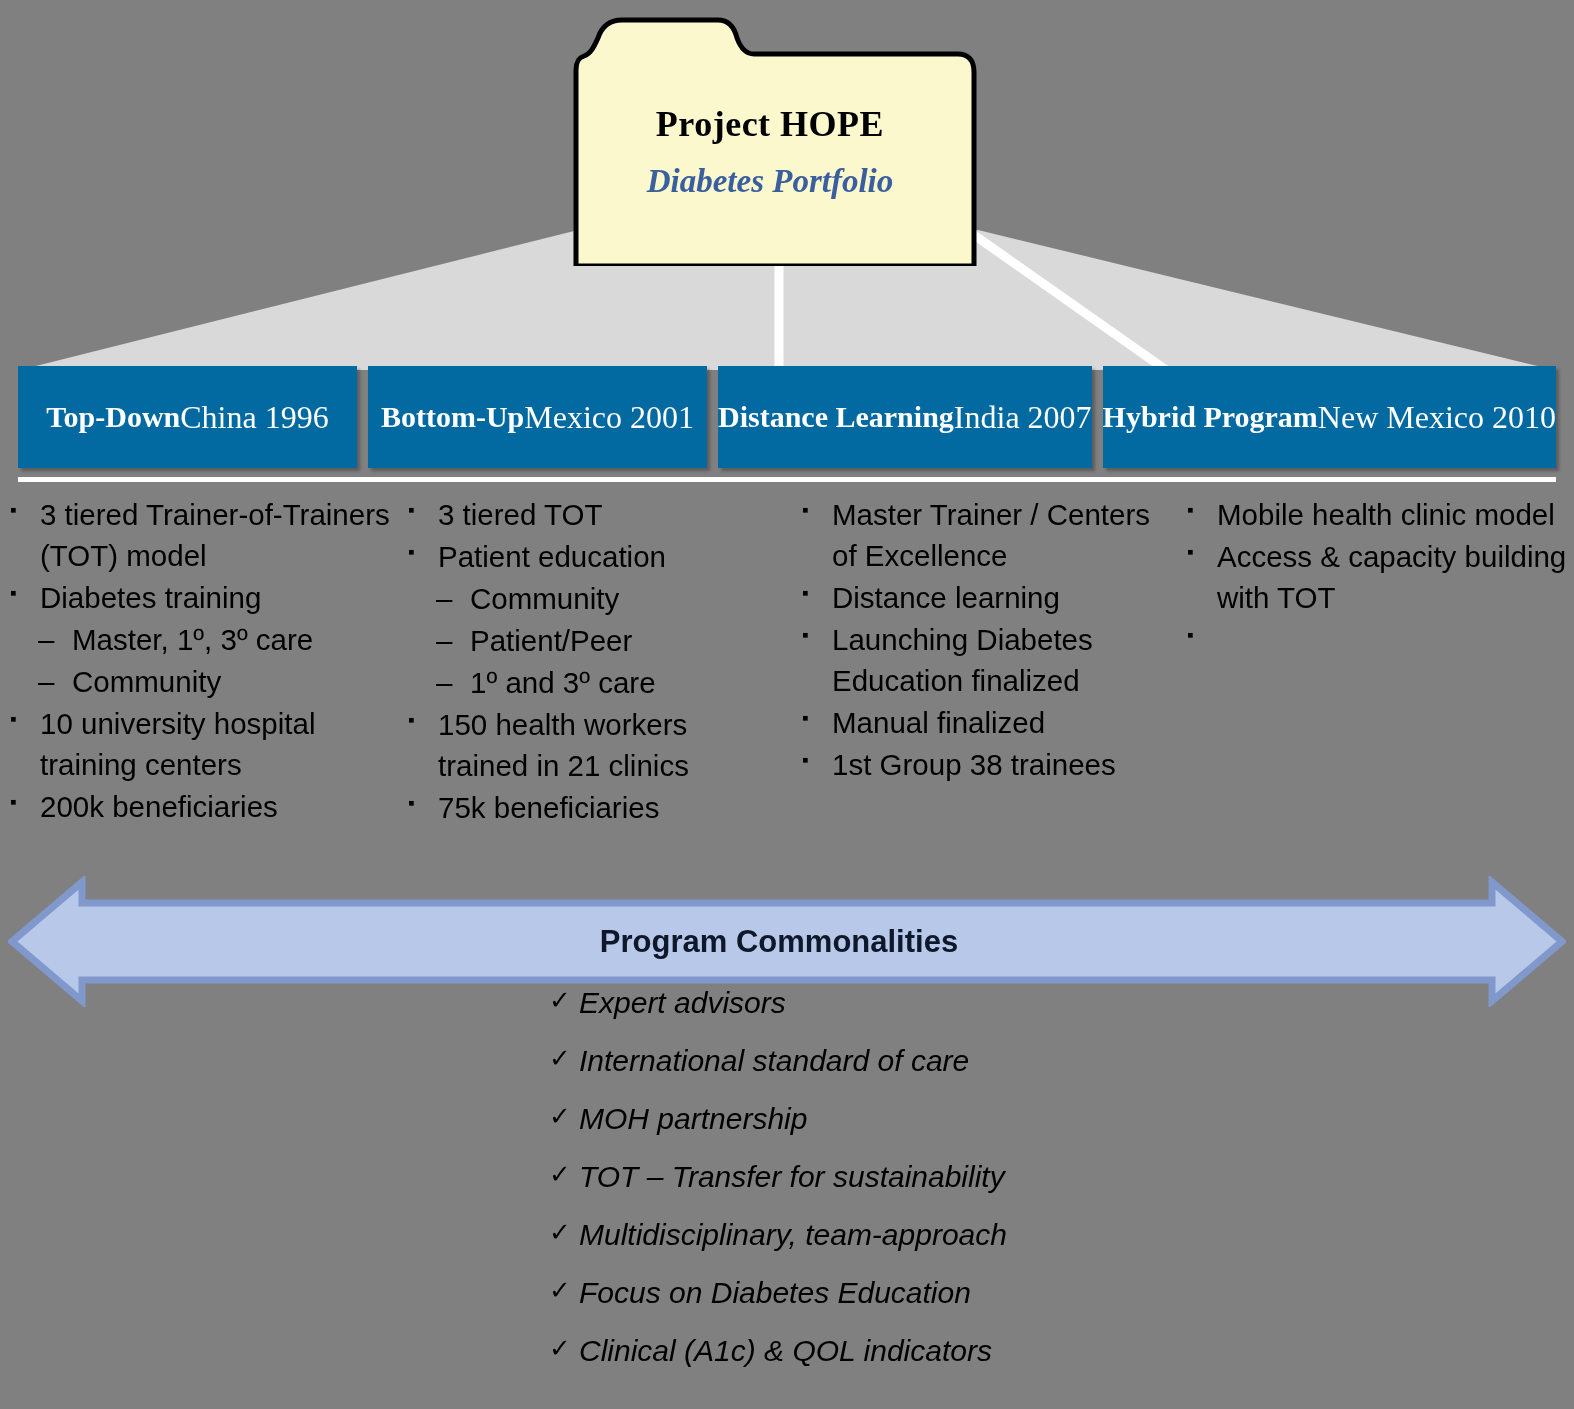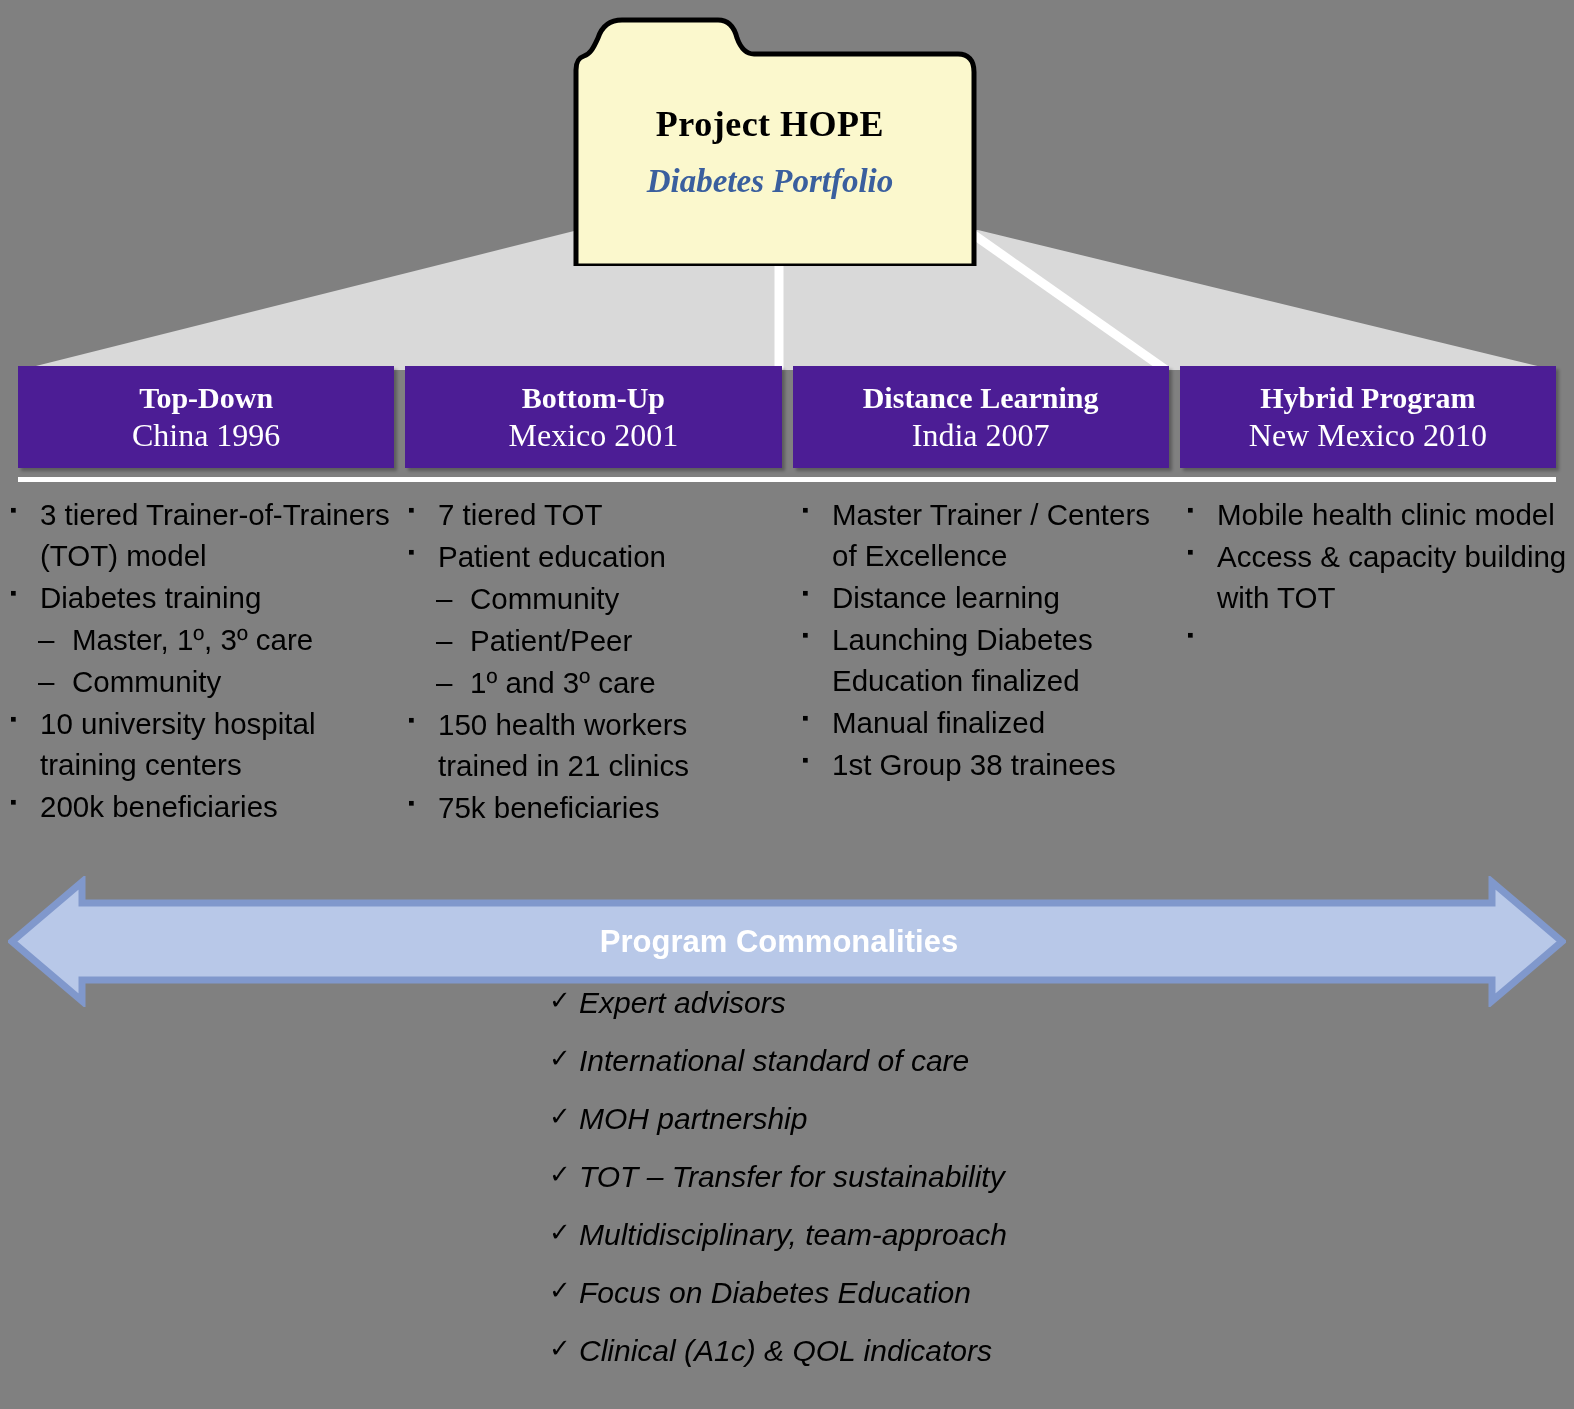"Top-Down" .col-header { background: #4c1d95 -> #0369a1; flex-direction: column -> row }
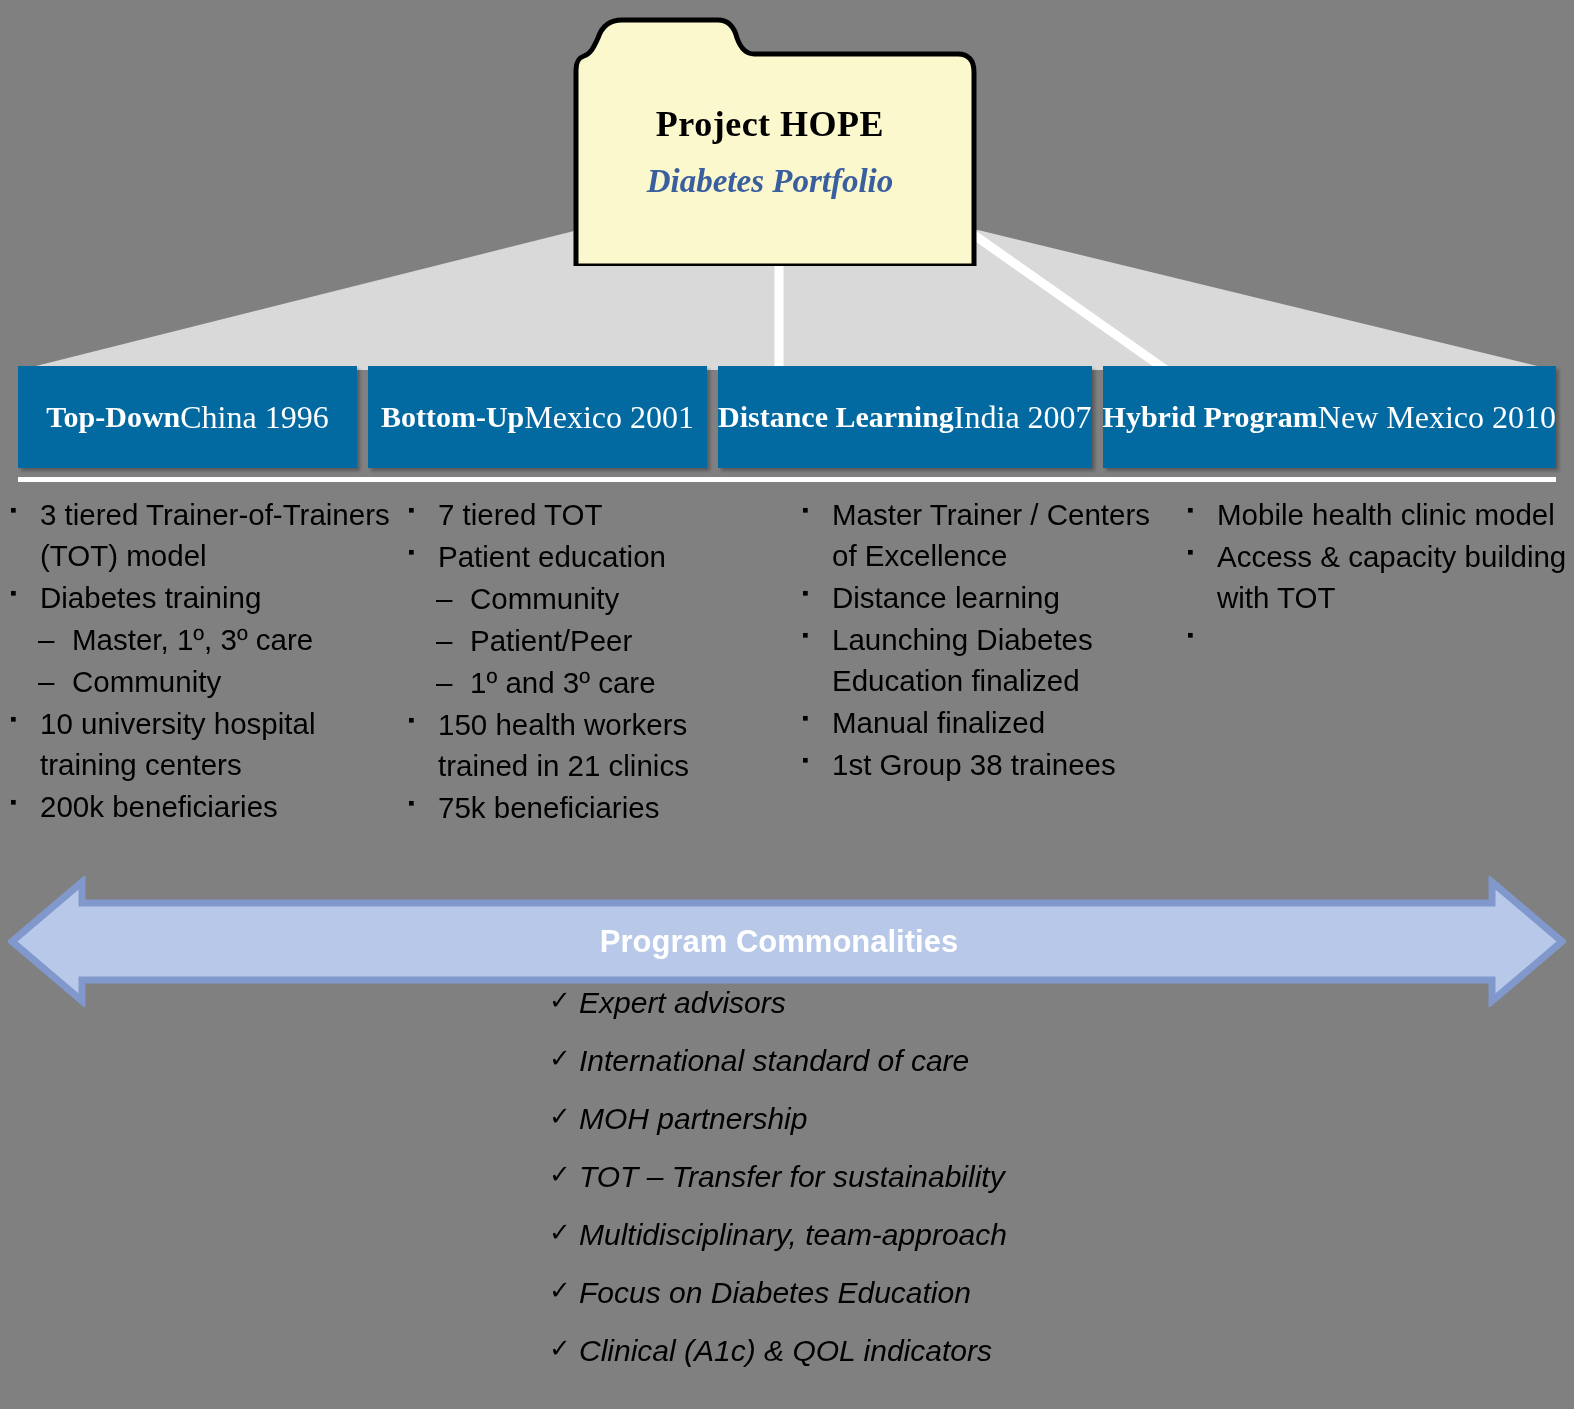"7 tiered TOT" span { text: 7 -> 3 }
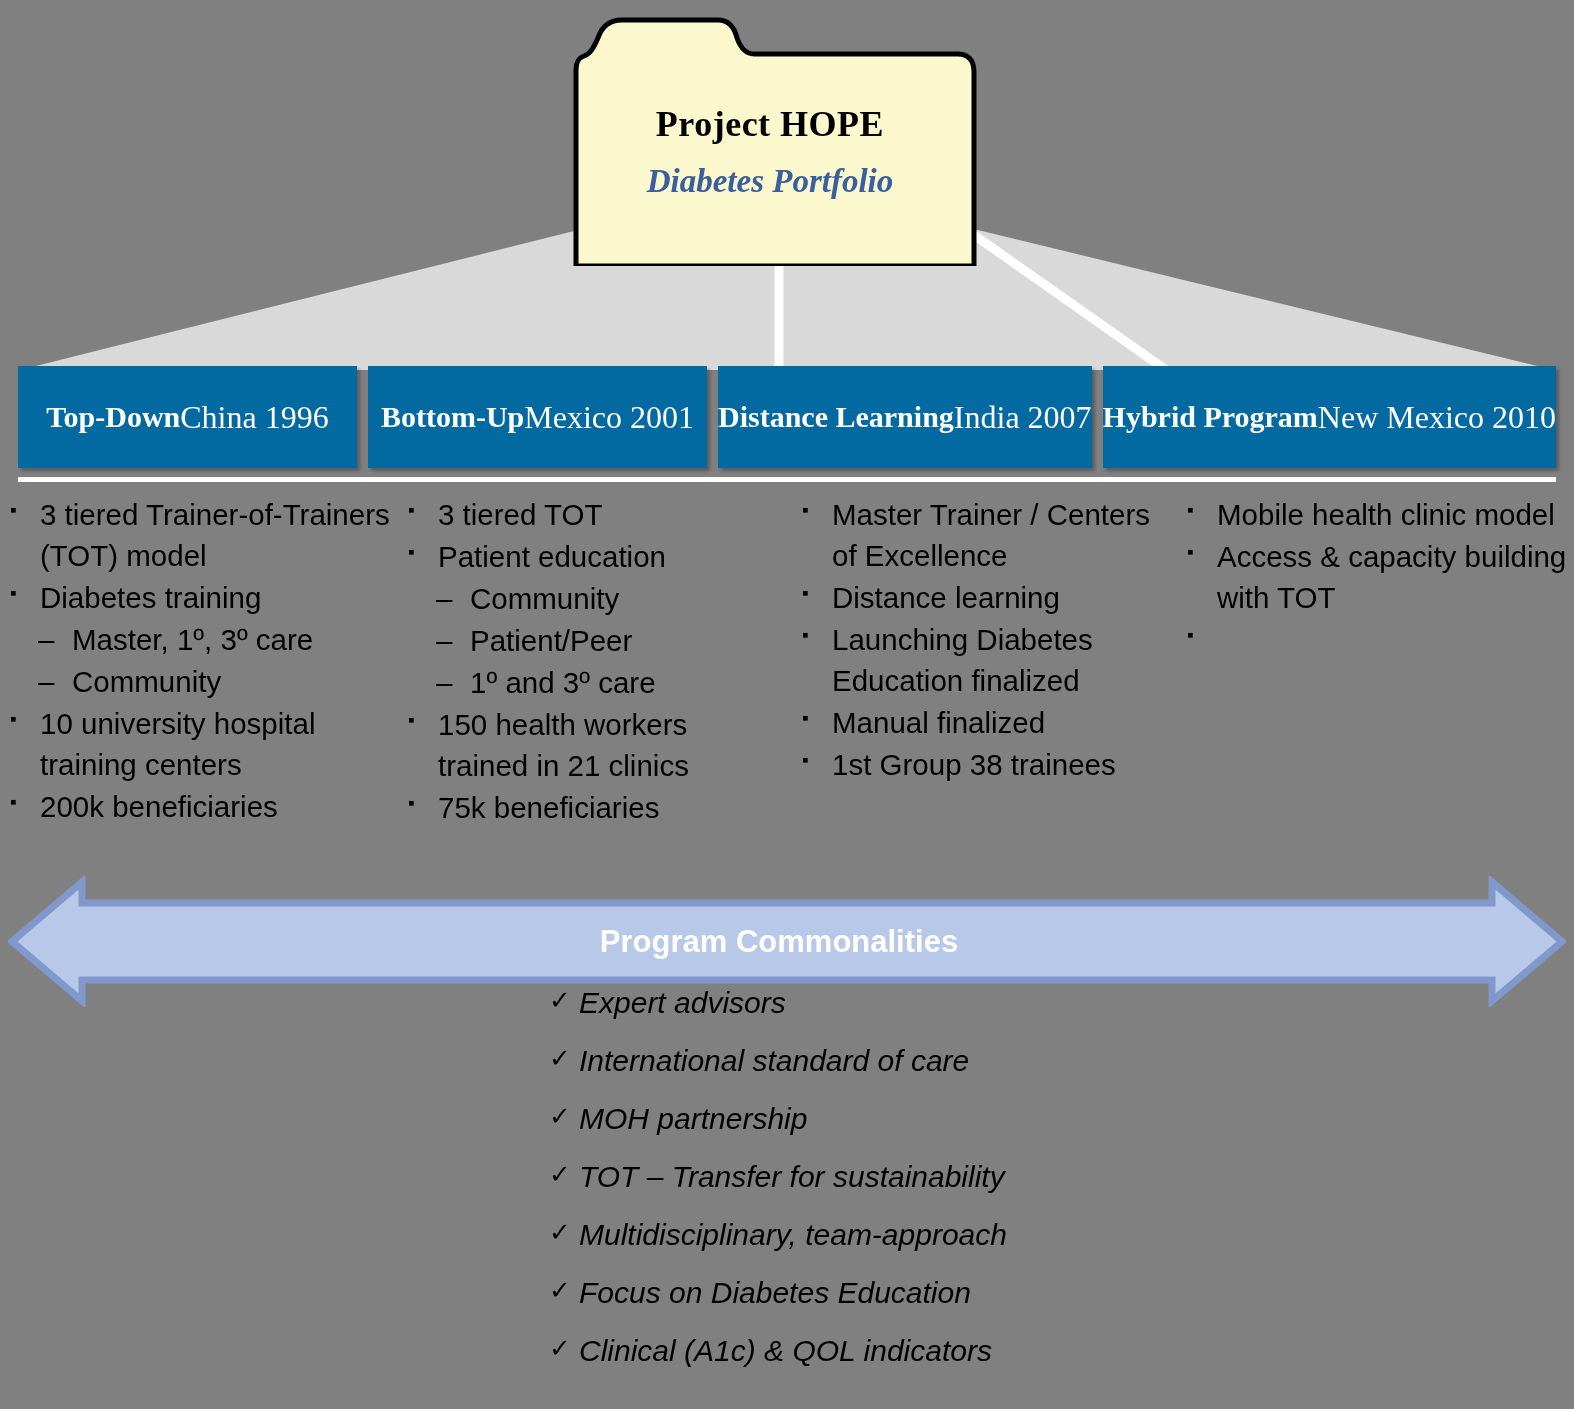"Program Commonalities" .arrow-label span { color: #ffffff -> #0f172a }
